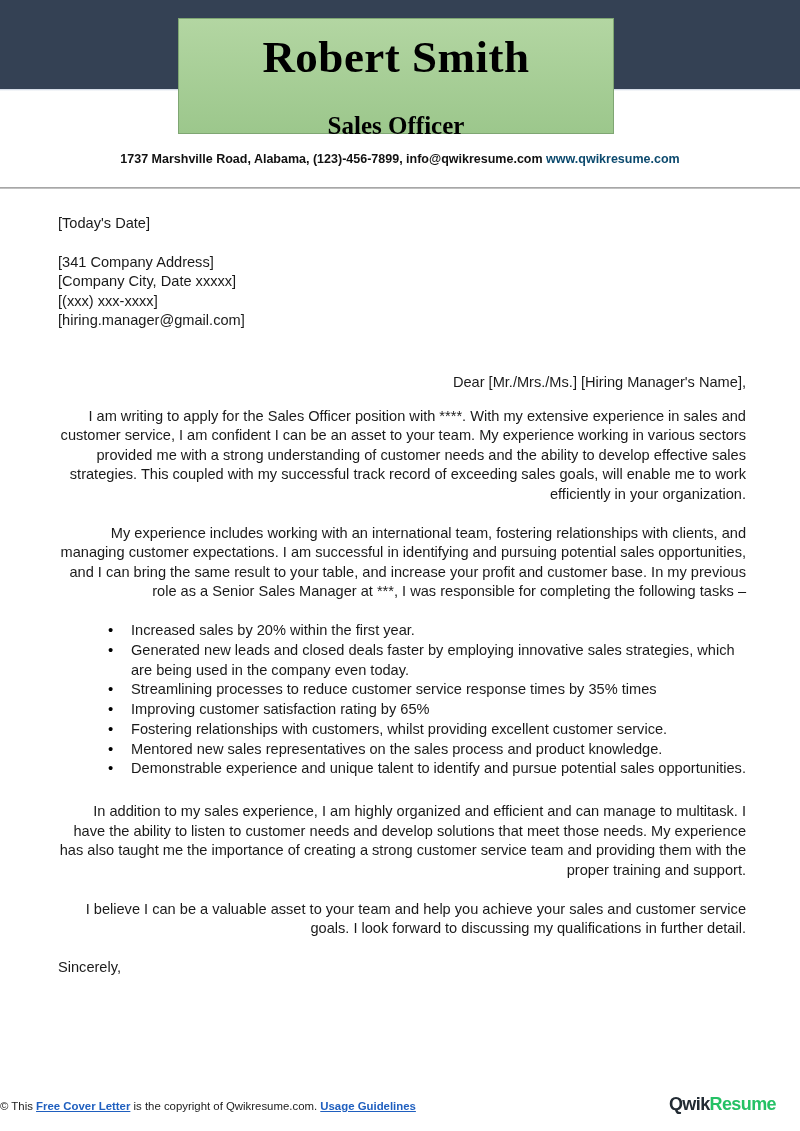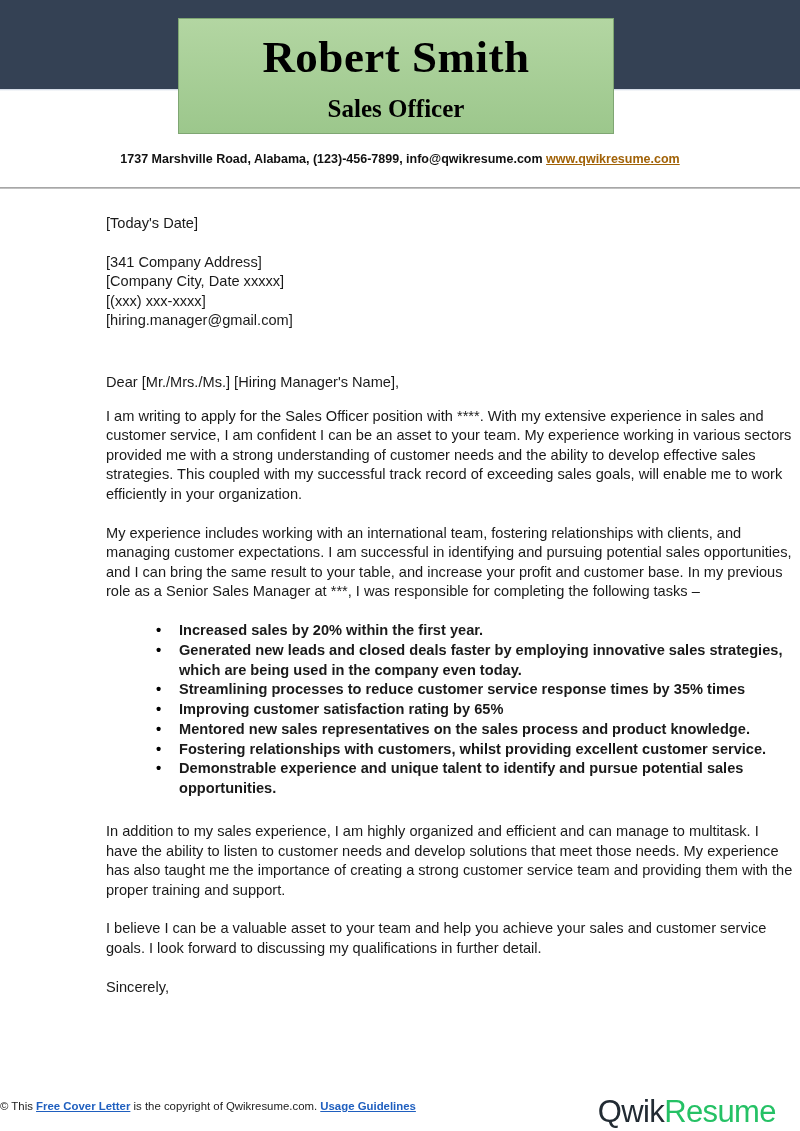"Sales Officer" .name-subtitle { margin: 0 -> 17px }
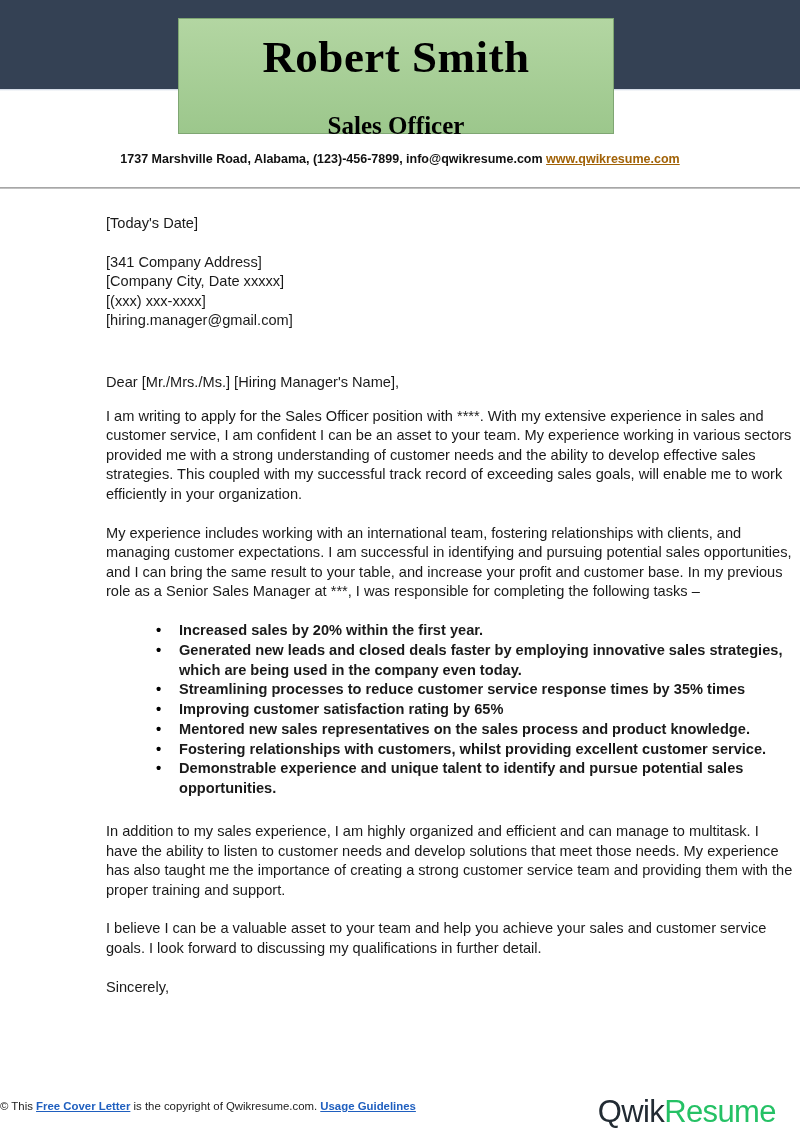"www.qwikresume.com" .contact-site { color: #a16207 -> #0c4a6e; text-decoration: underline -> none }
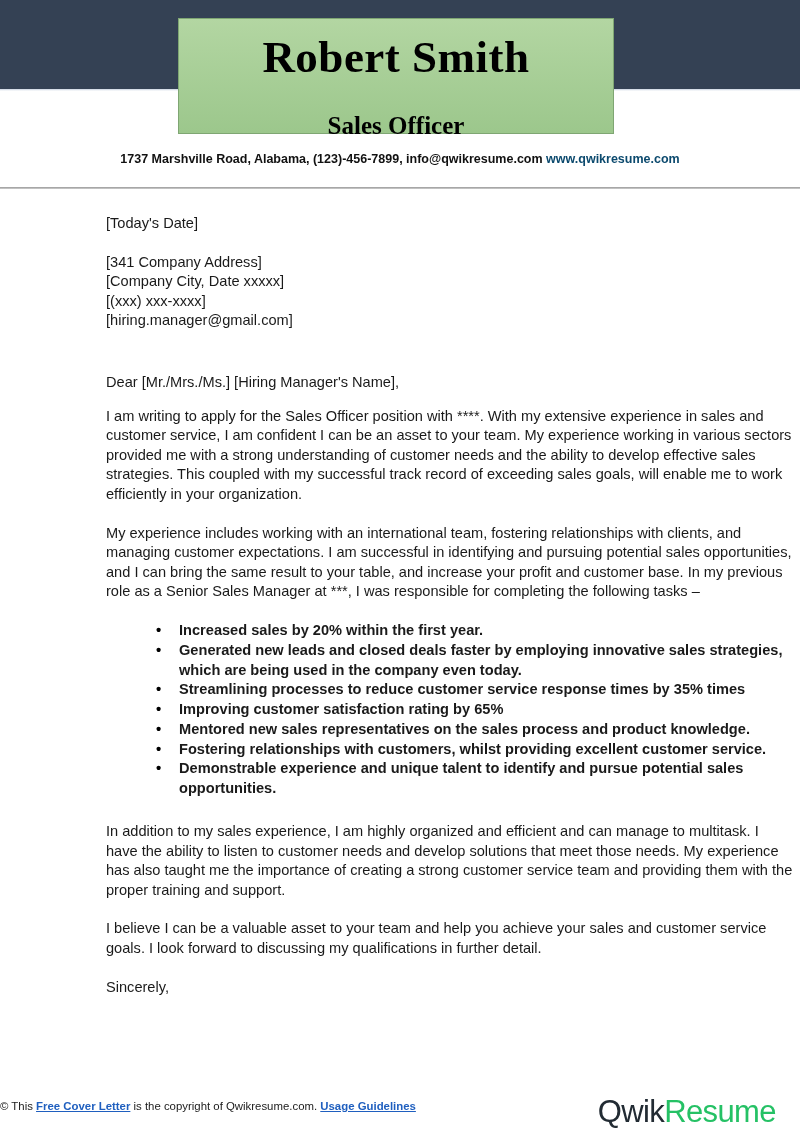"[Today's Date]" .letter { margin-left: 48px -> none }
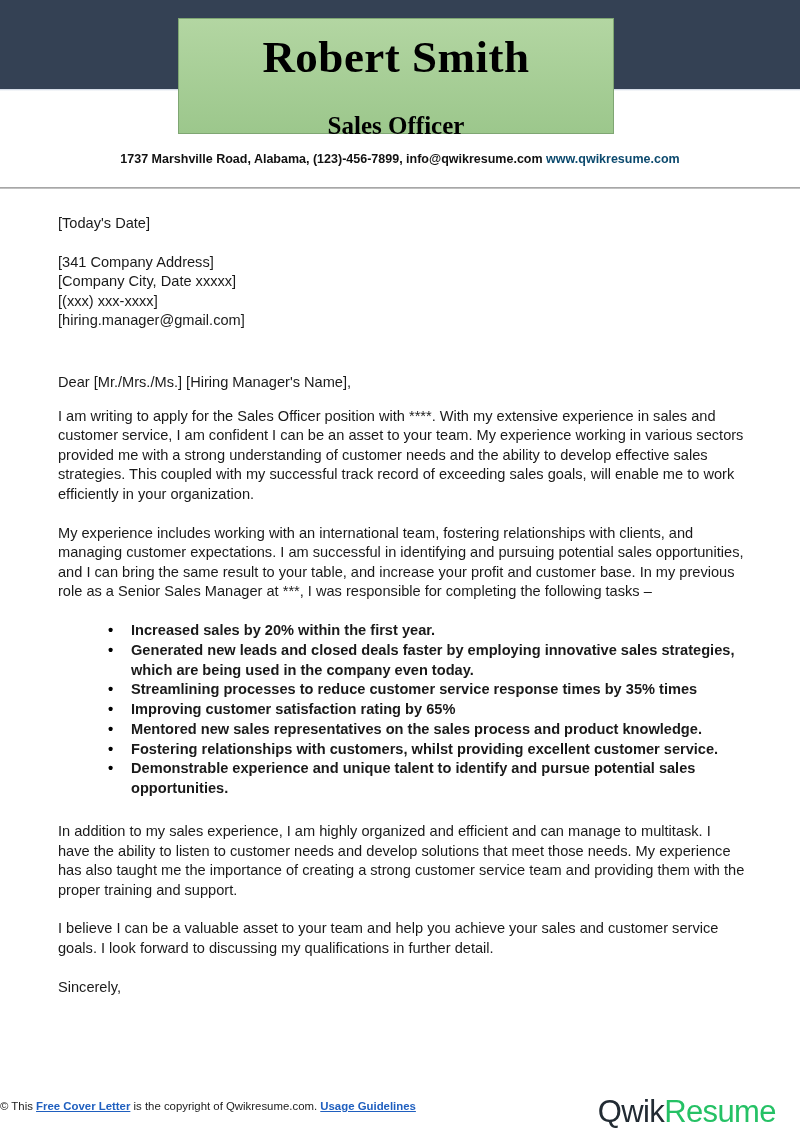"Dear [Mr./Mrs./Ms.] [Hiring Manager's" p.para { text-align: left -> right }
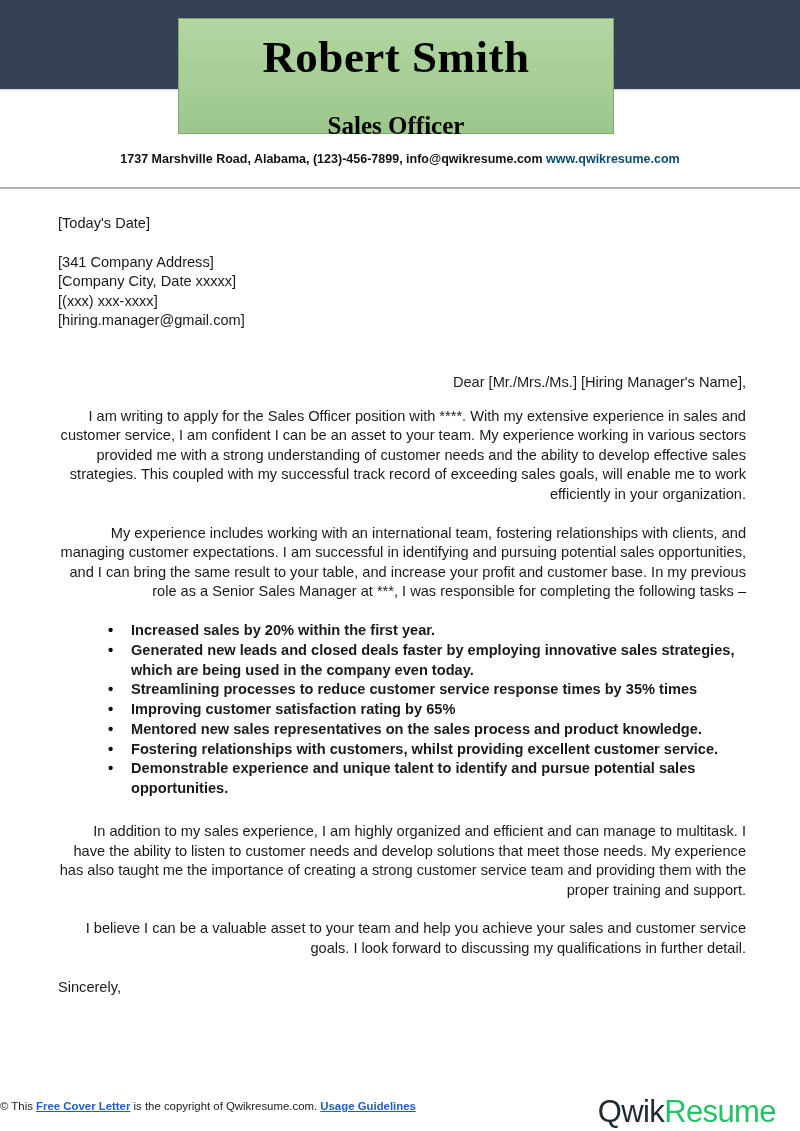"Increased sales by 20% within" ul.bullets { font-weight: bold -> none }
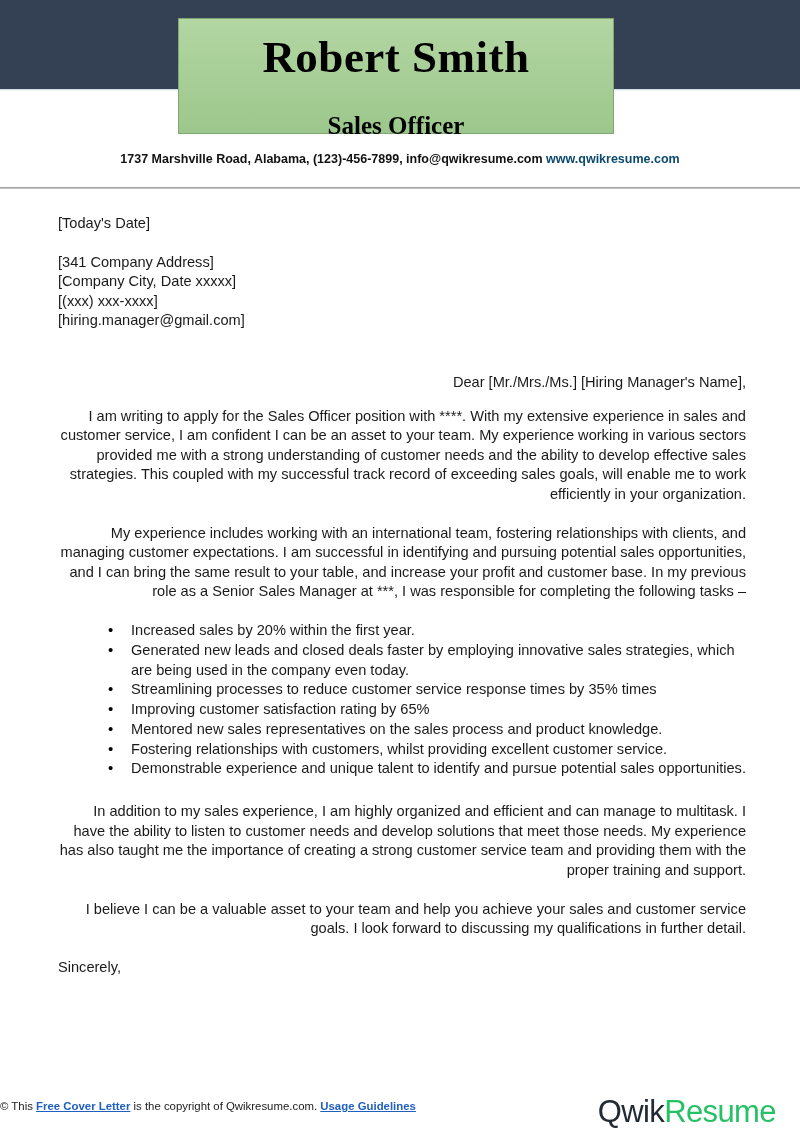"Mentored new sales representatives on" li { order: before "Fostering relationships with customers," -> after "Fostering relationships with customers," }
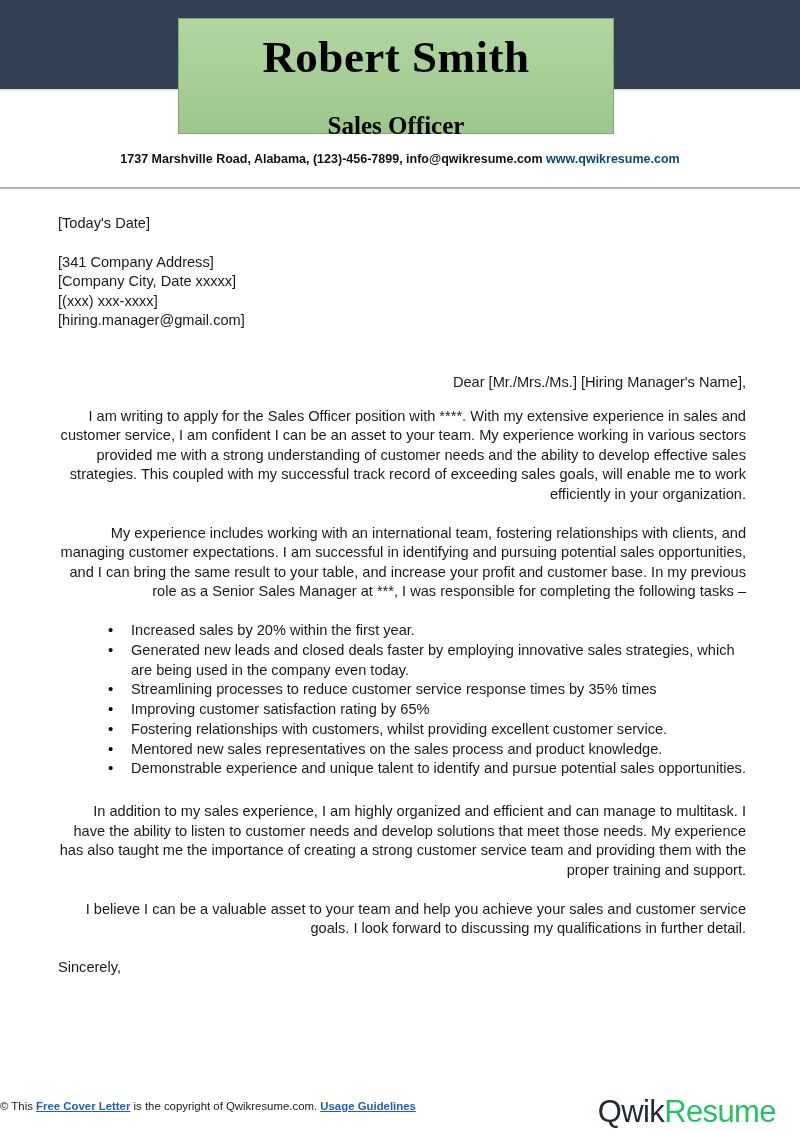"QwikResume" .logo { font-size: 31px -> 18px; font-weight: normal -> bold }
